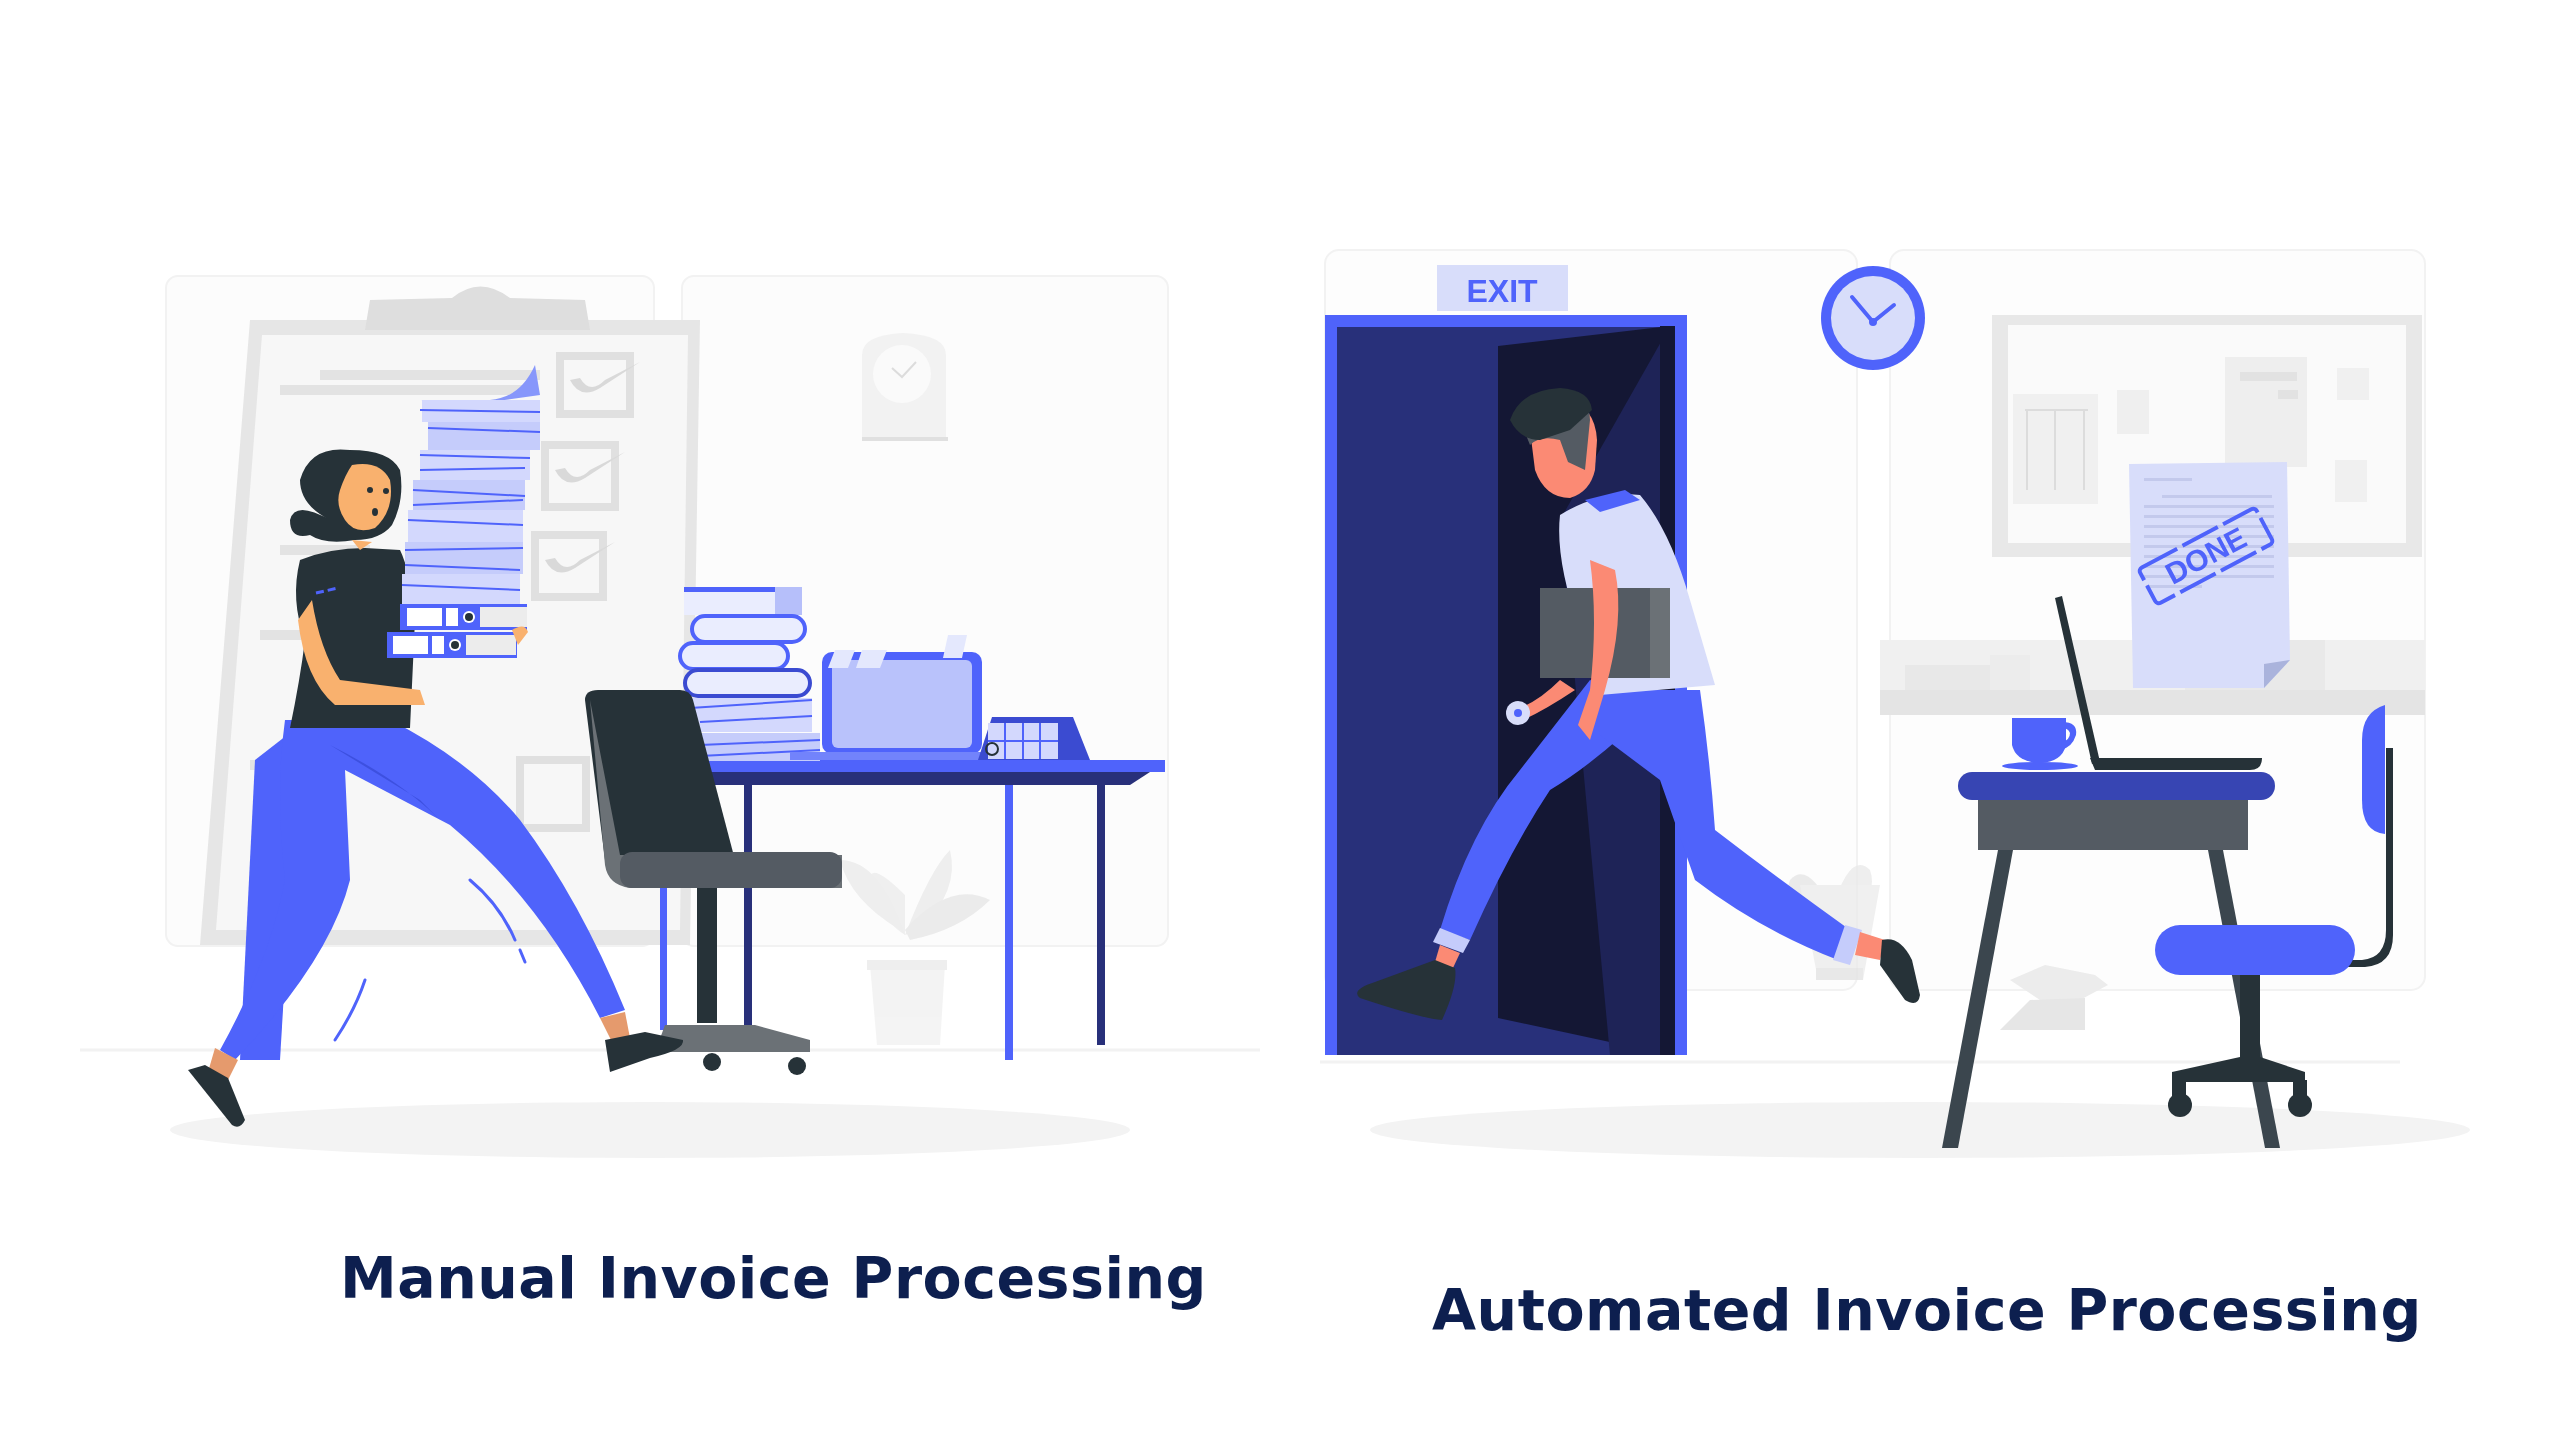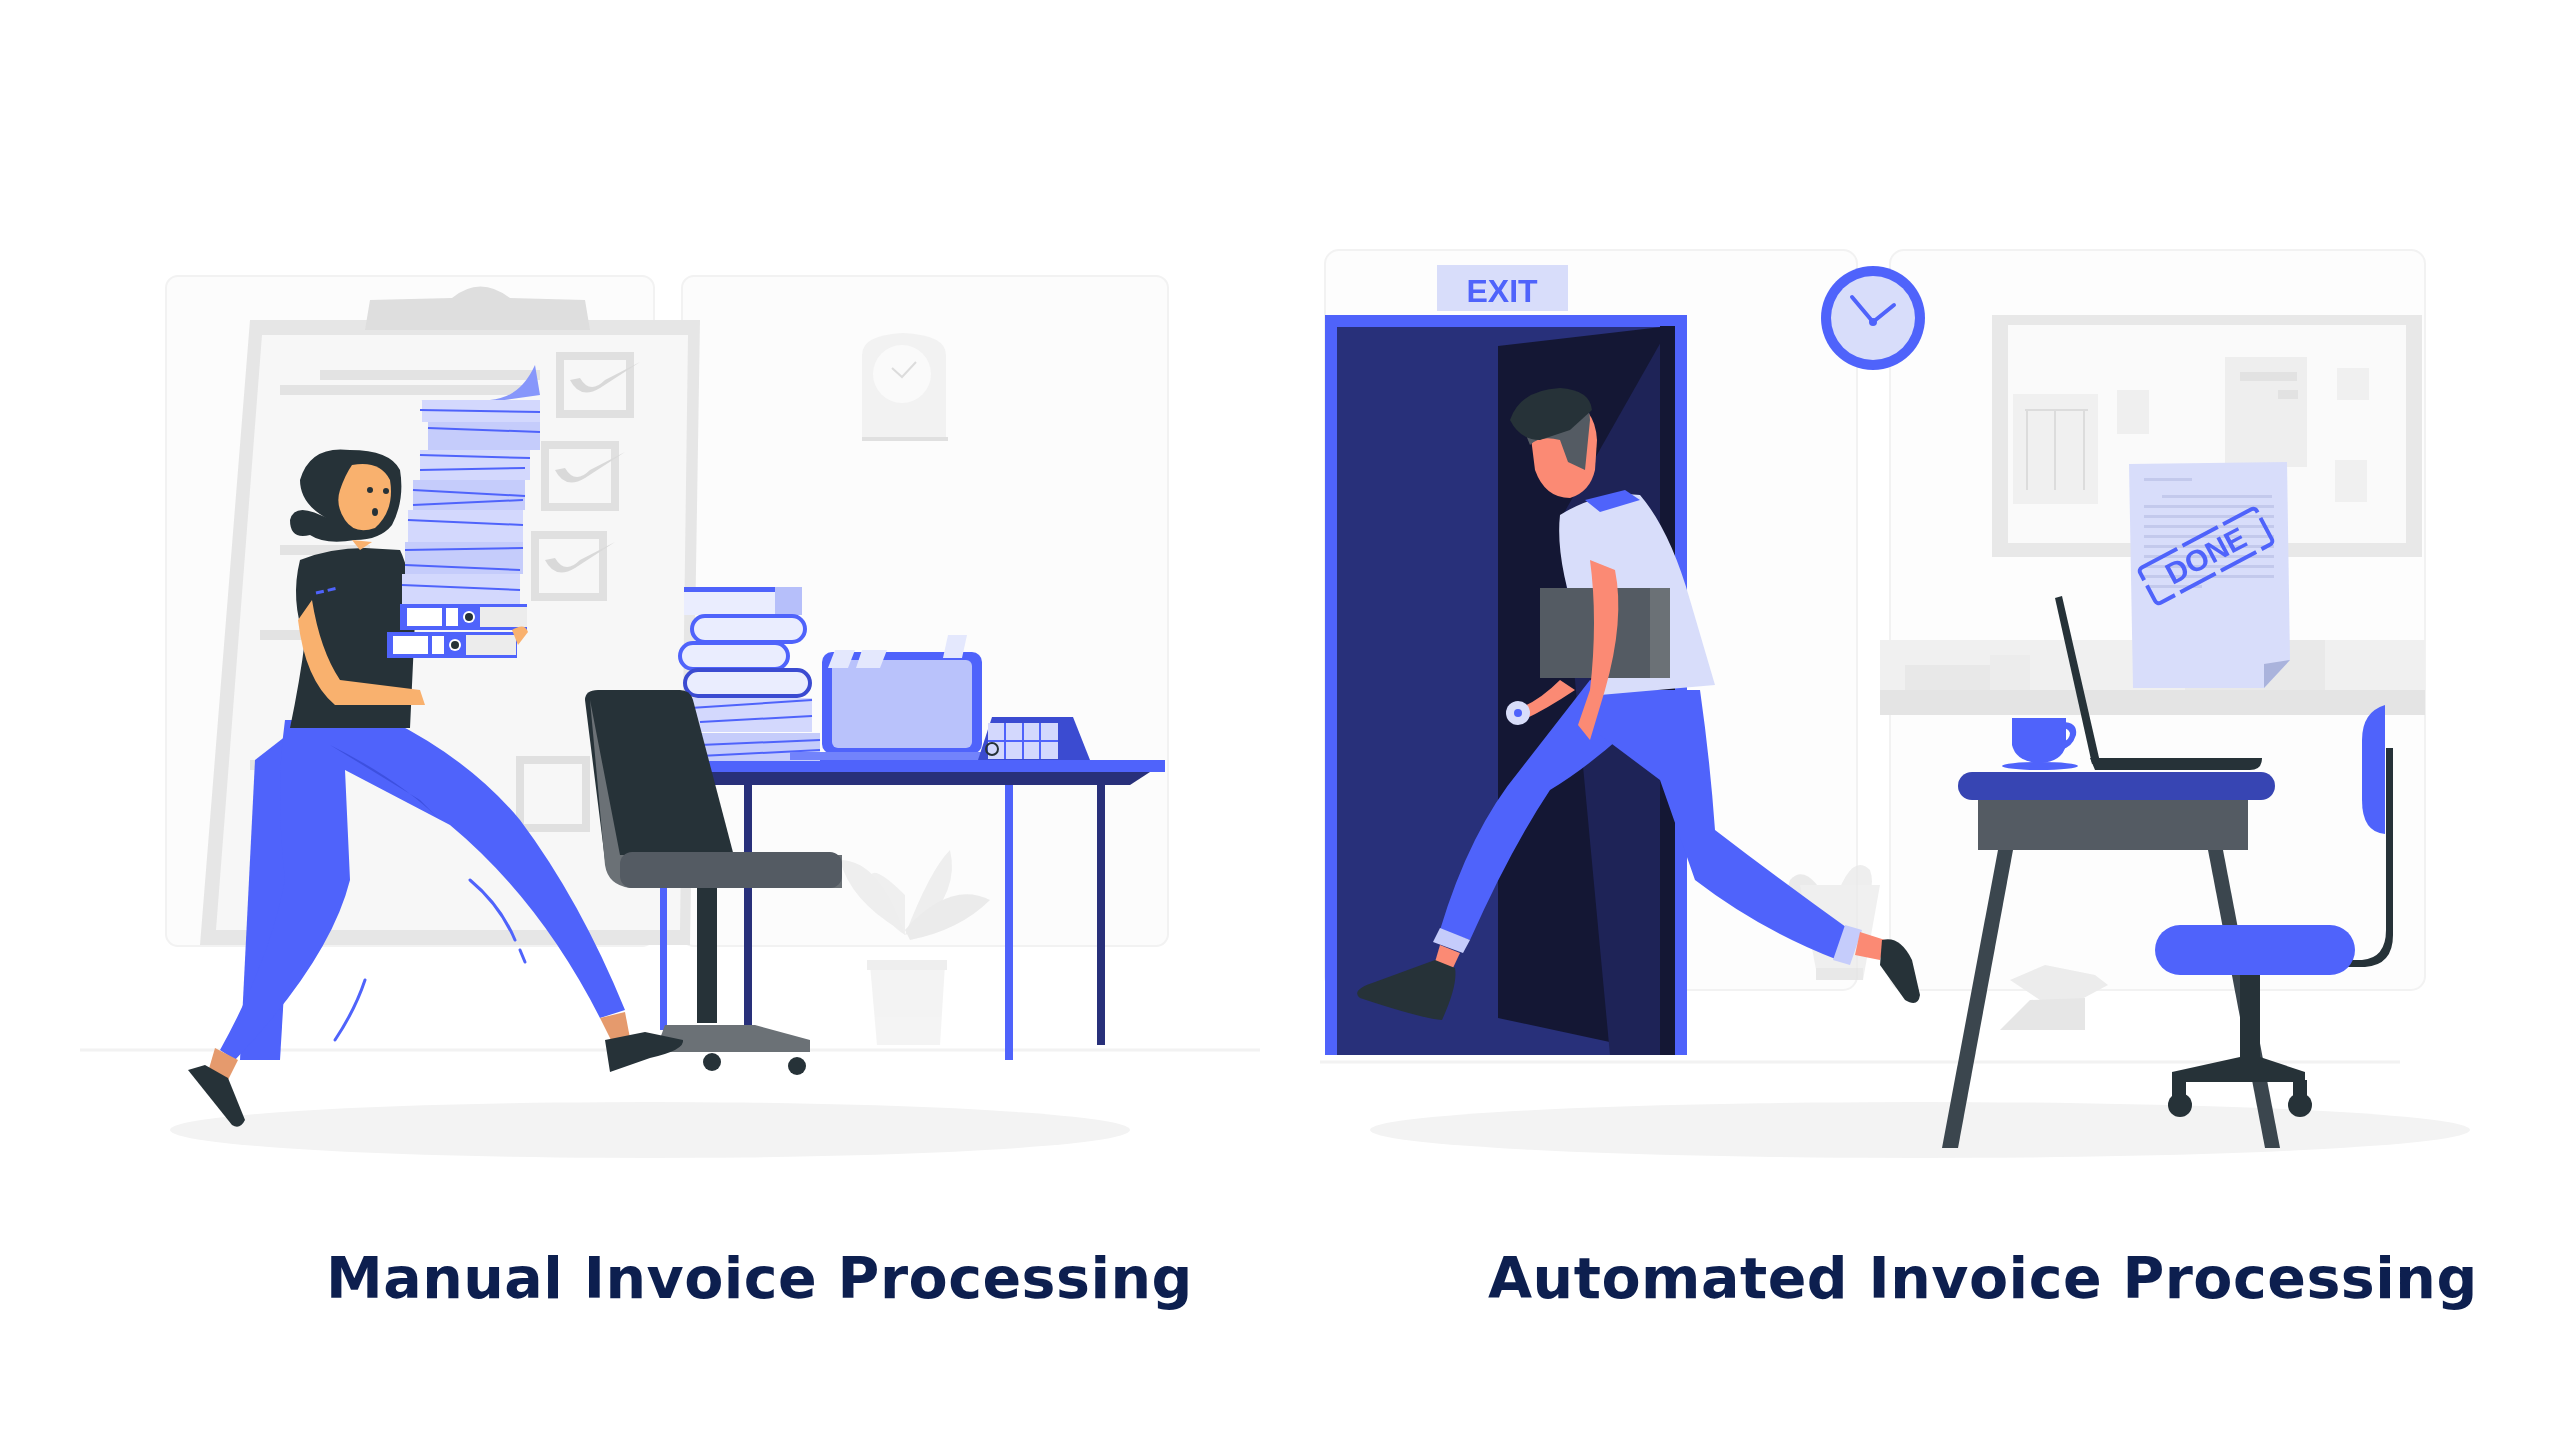"Manual Invoice Processing" #cap-left { left: 326px -> 340px }
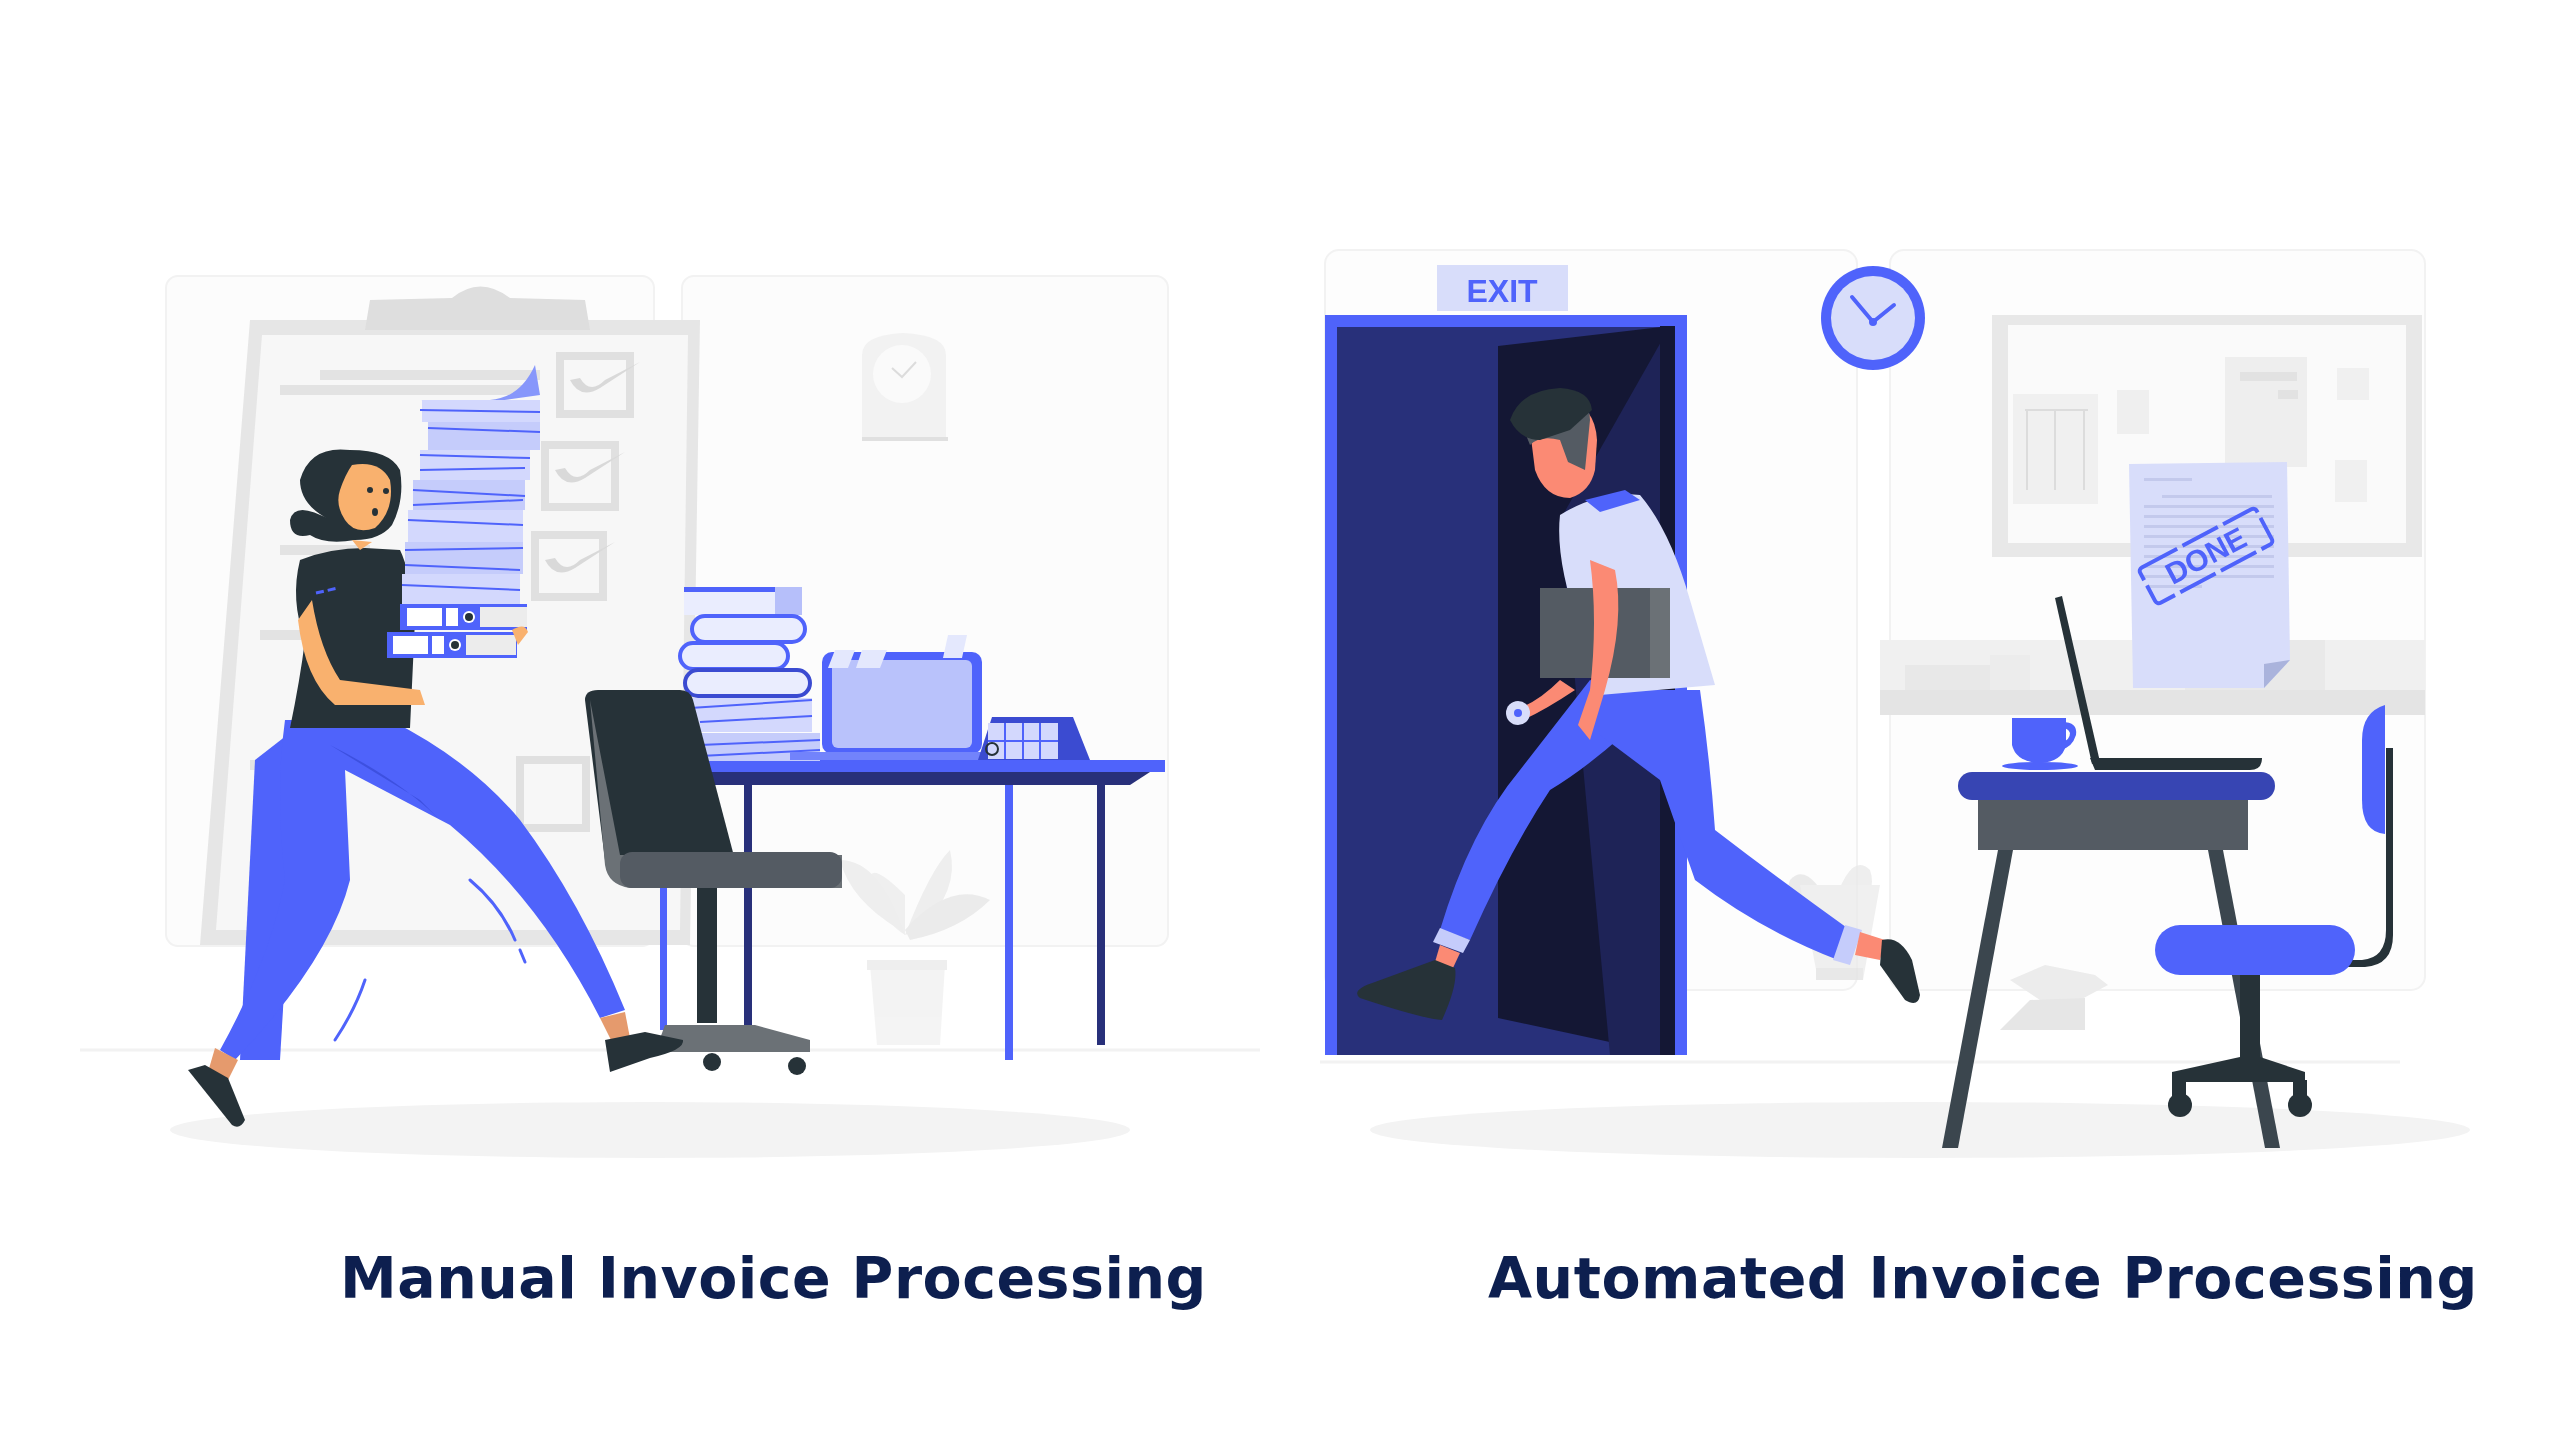"Automated Invoice Processing" #cap-right { left: 1488px -> 1432px; margin-top: none -> 32px }
